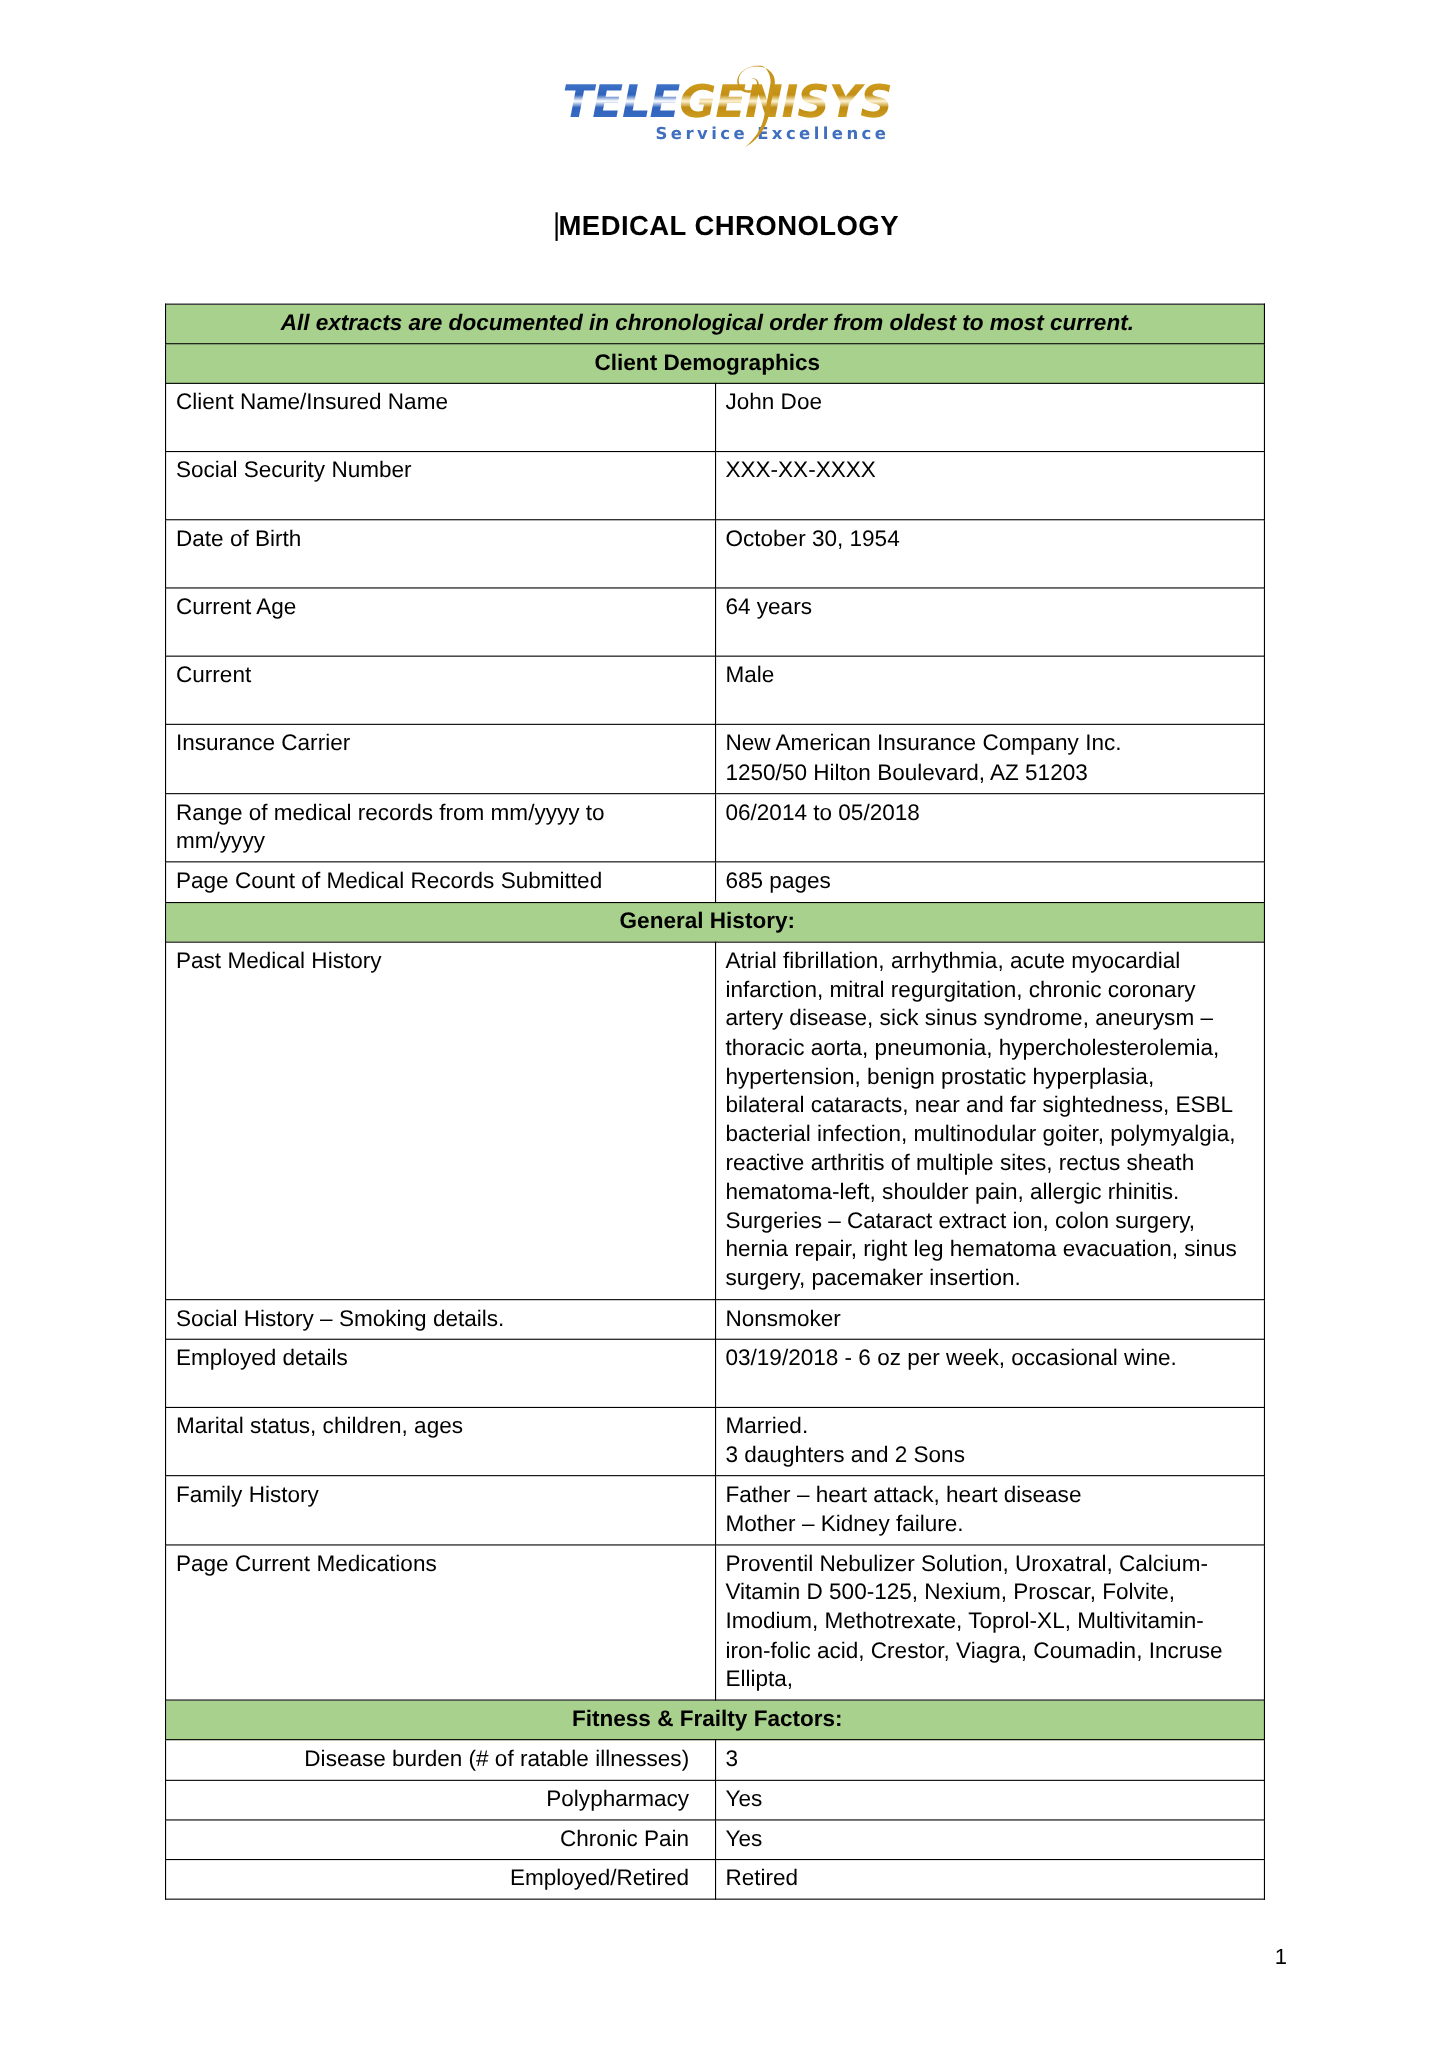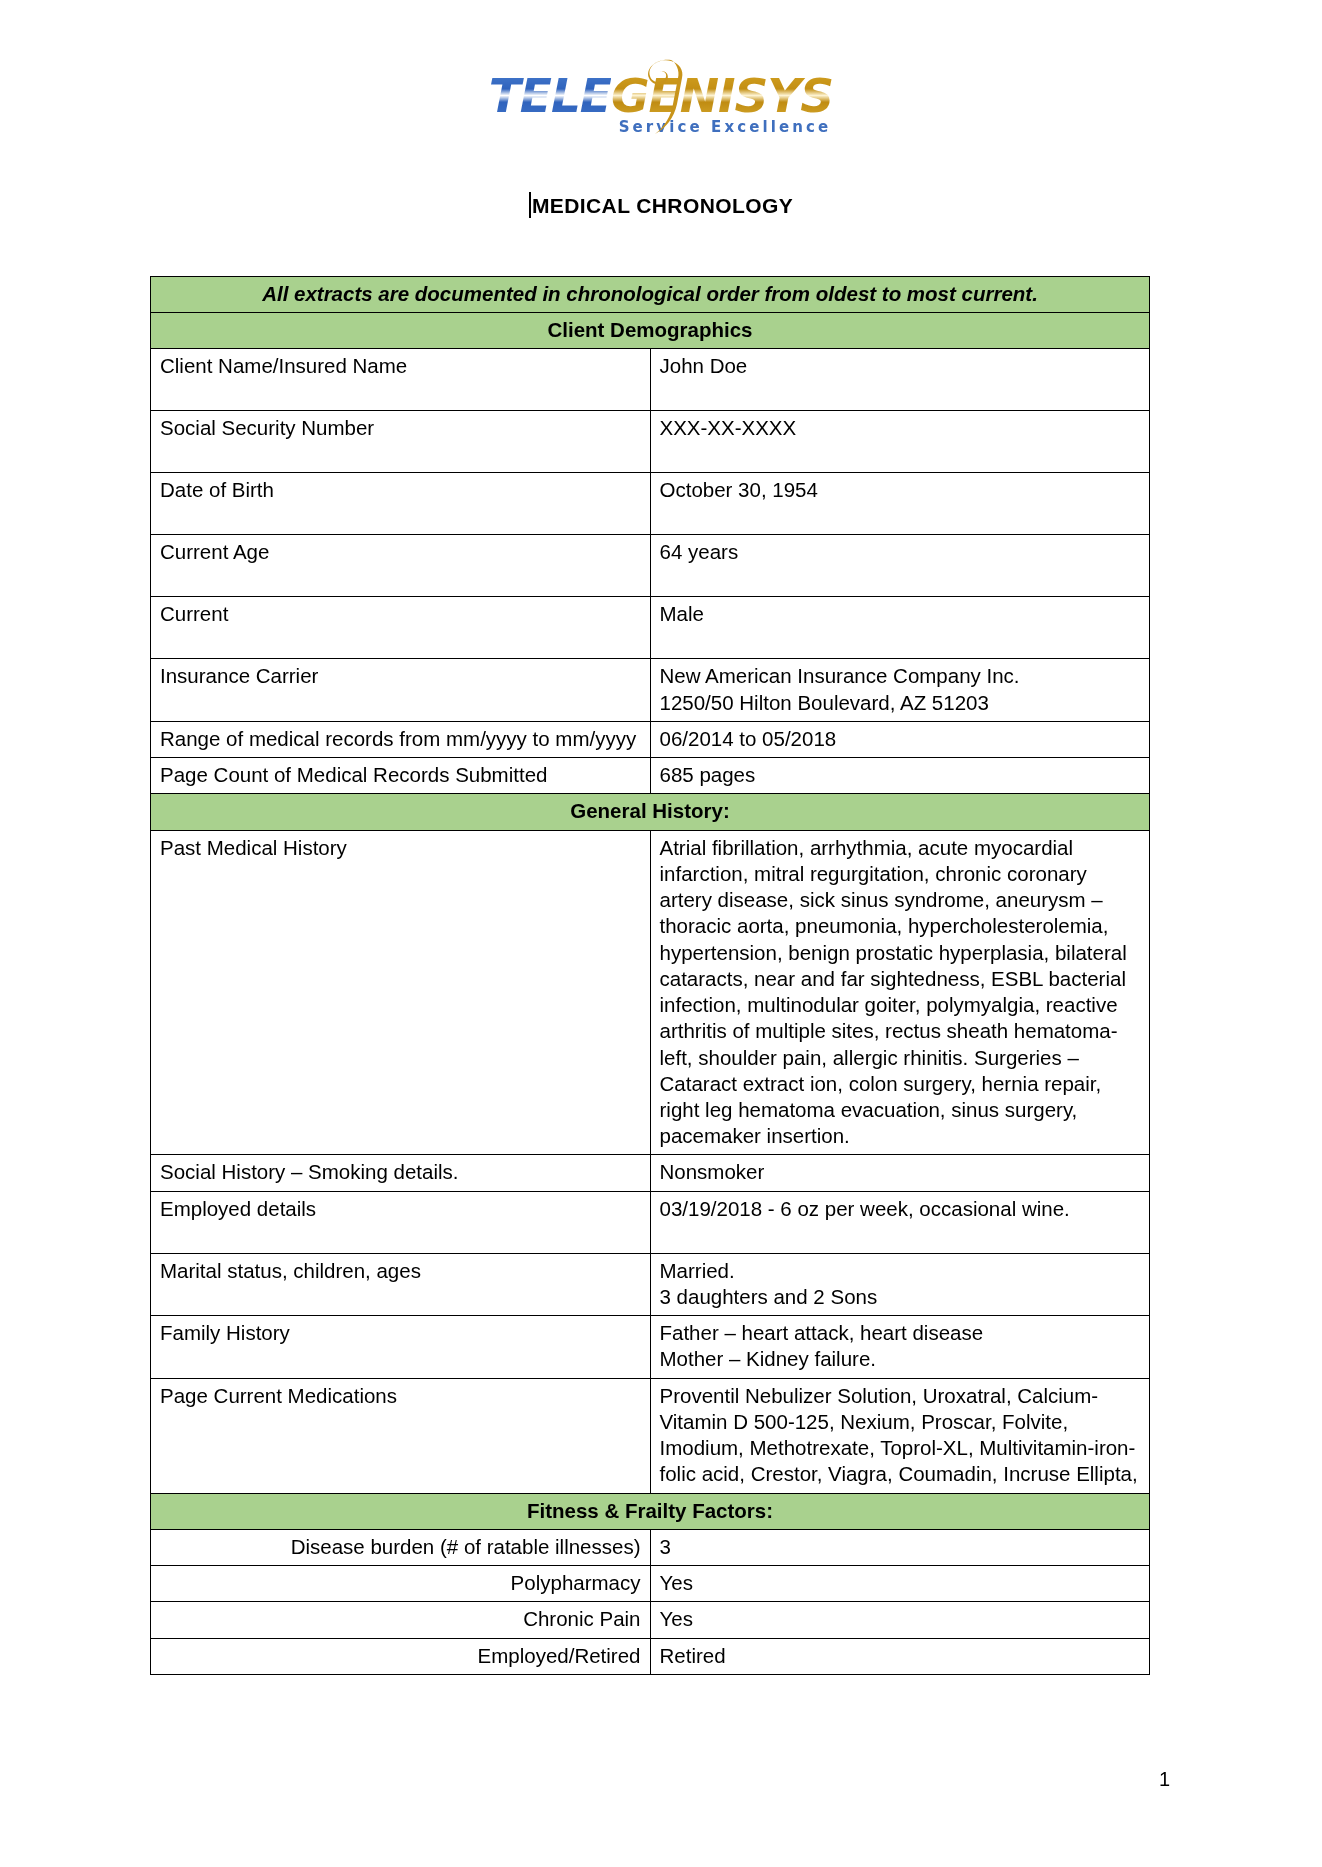"TELEGENISYS" .logo-main { font-size: 47px -> 41px }
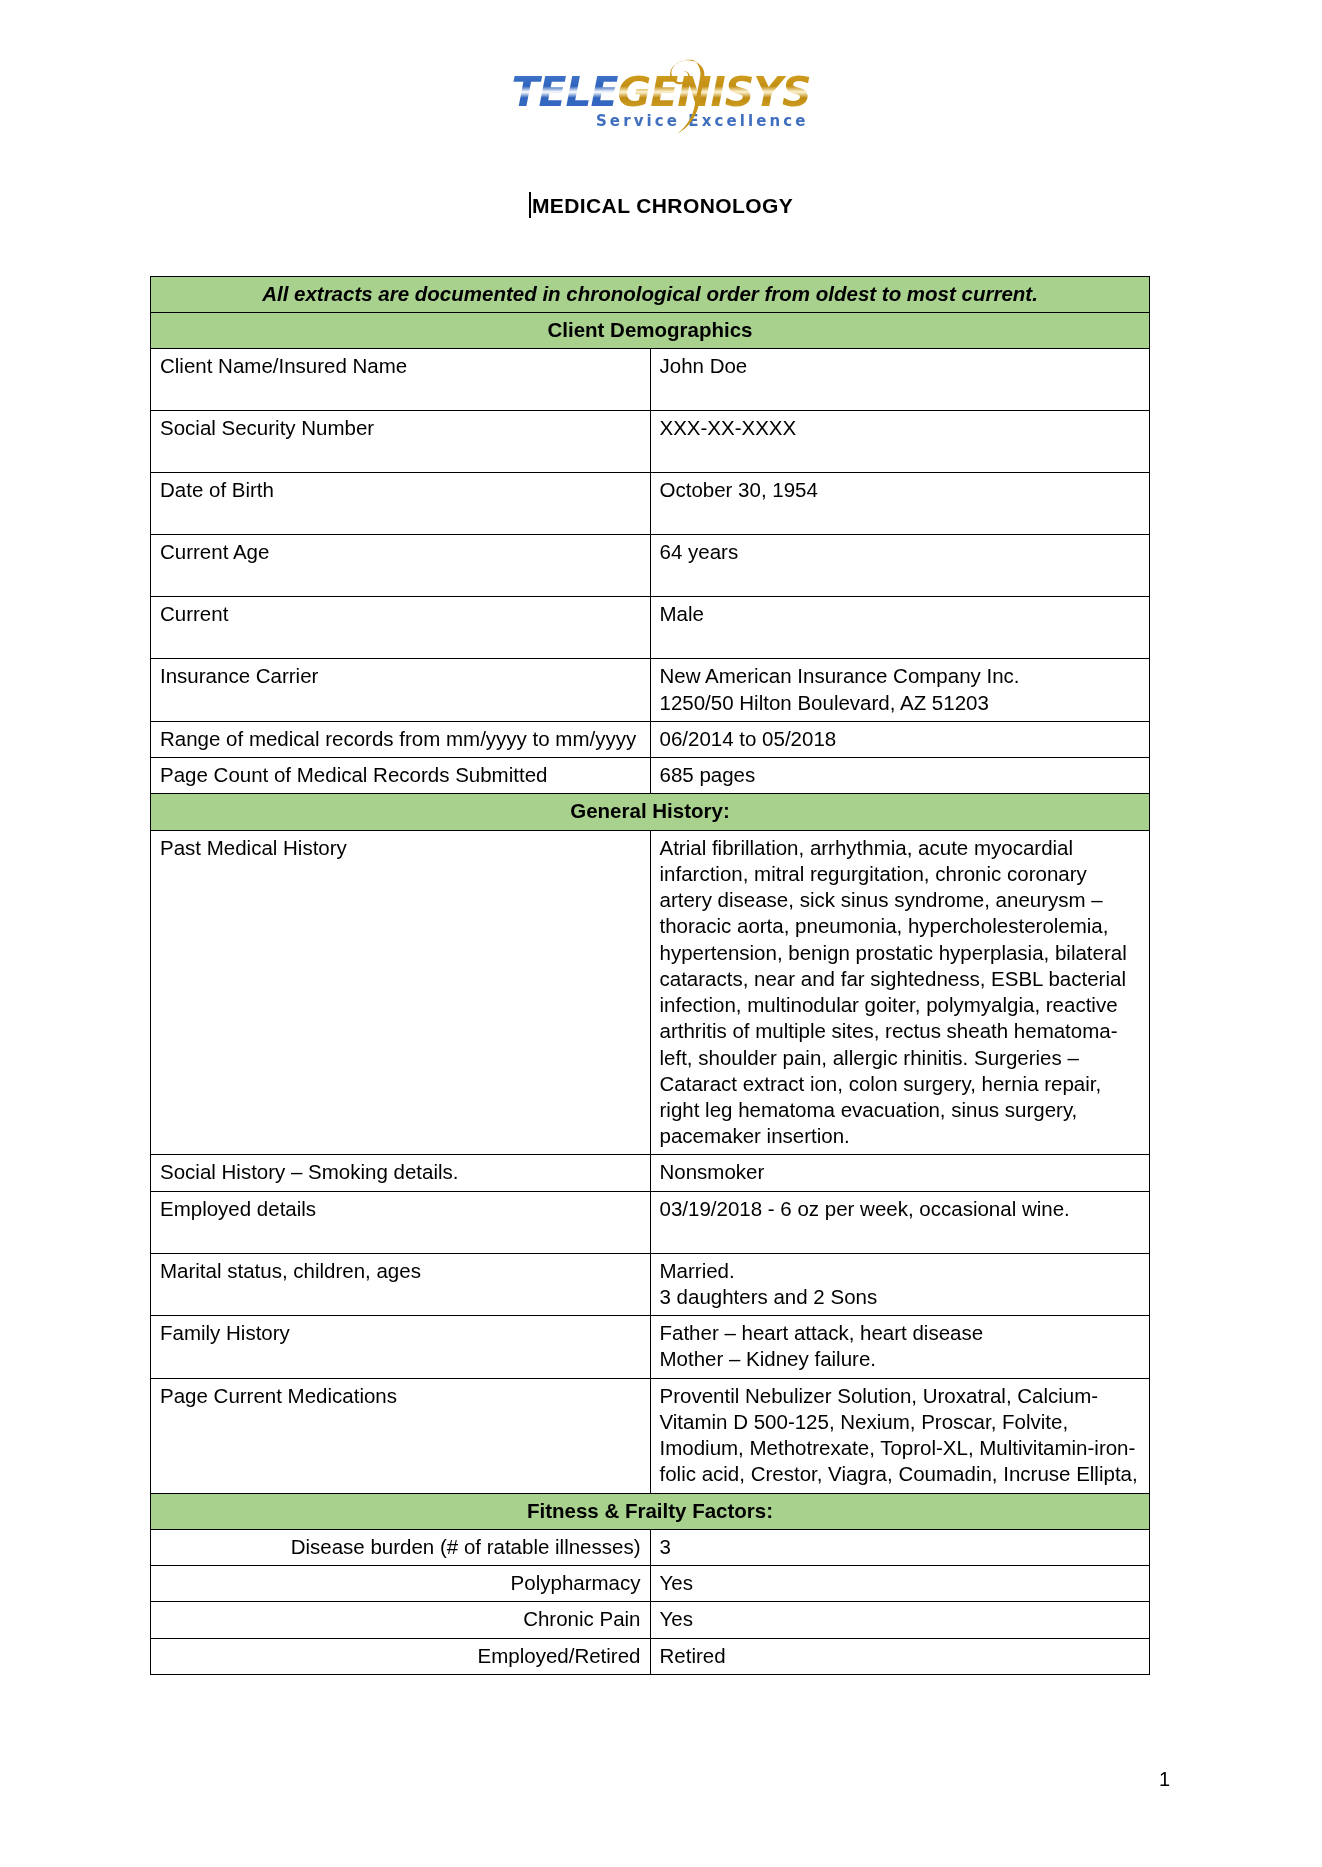"MEDICAL CHRONOLOGY" .doc-title { font-size: 21px -> 25px }
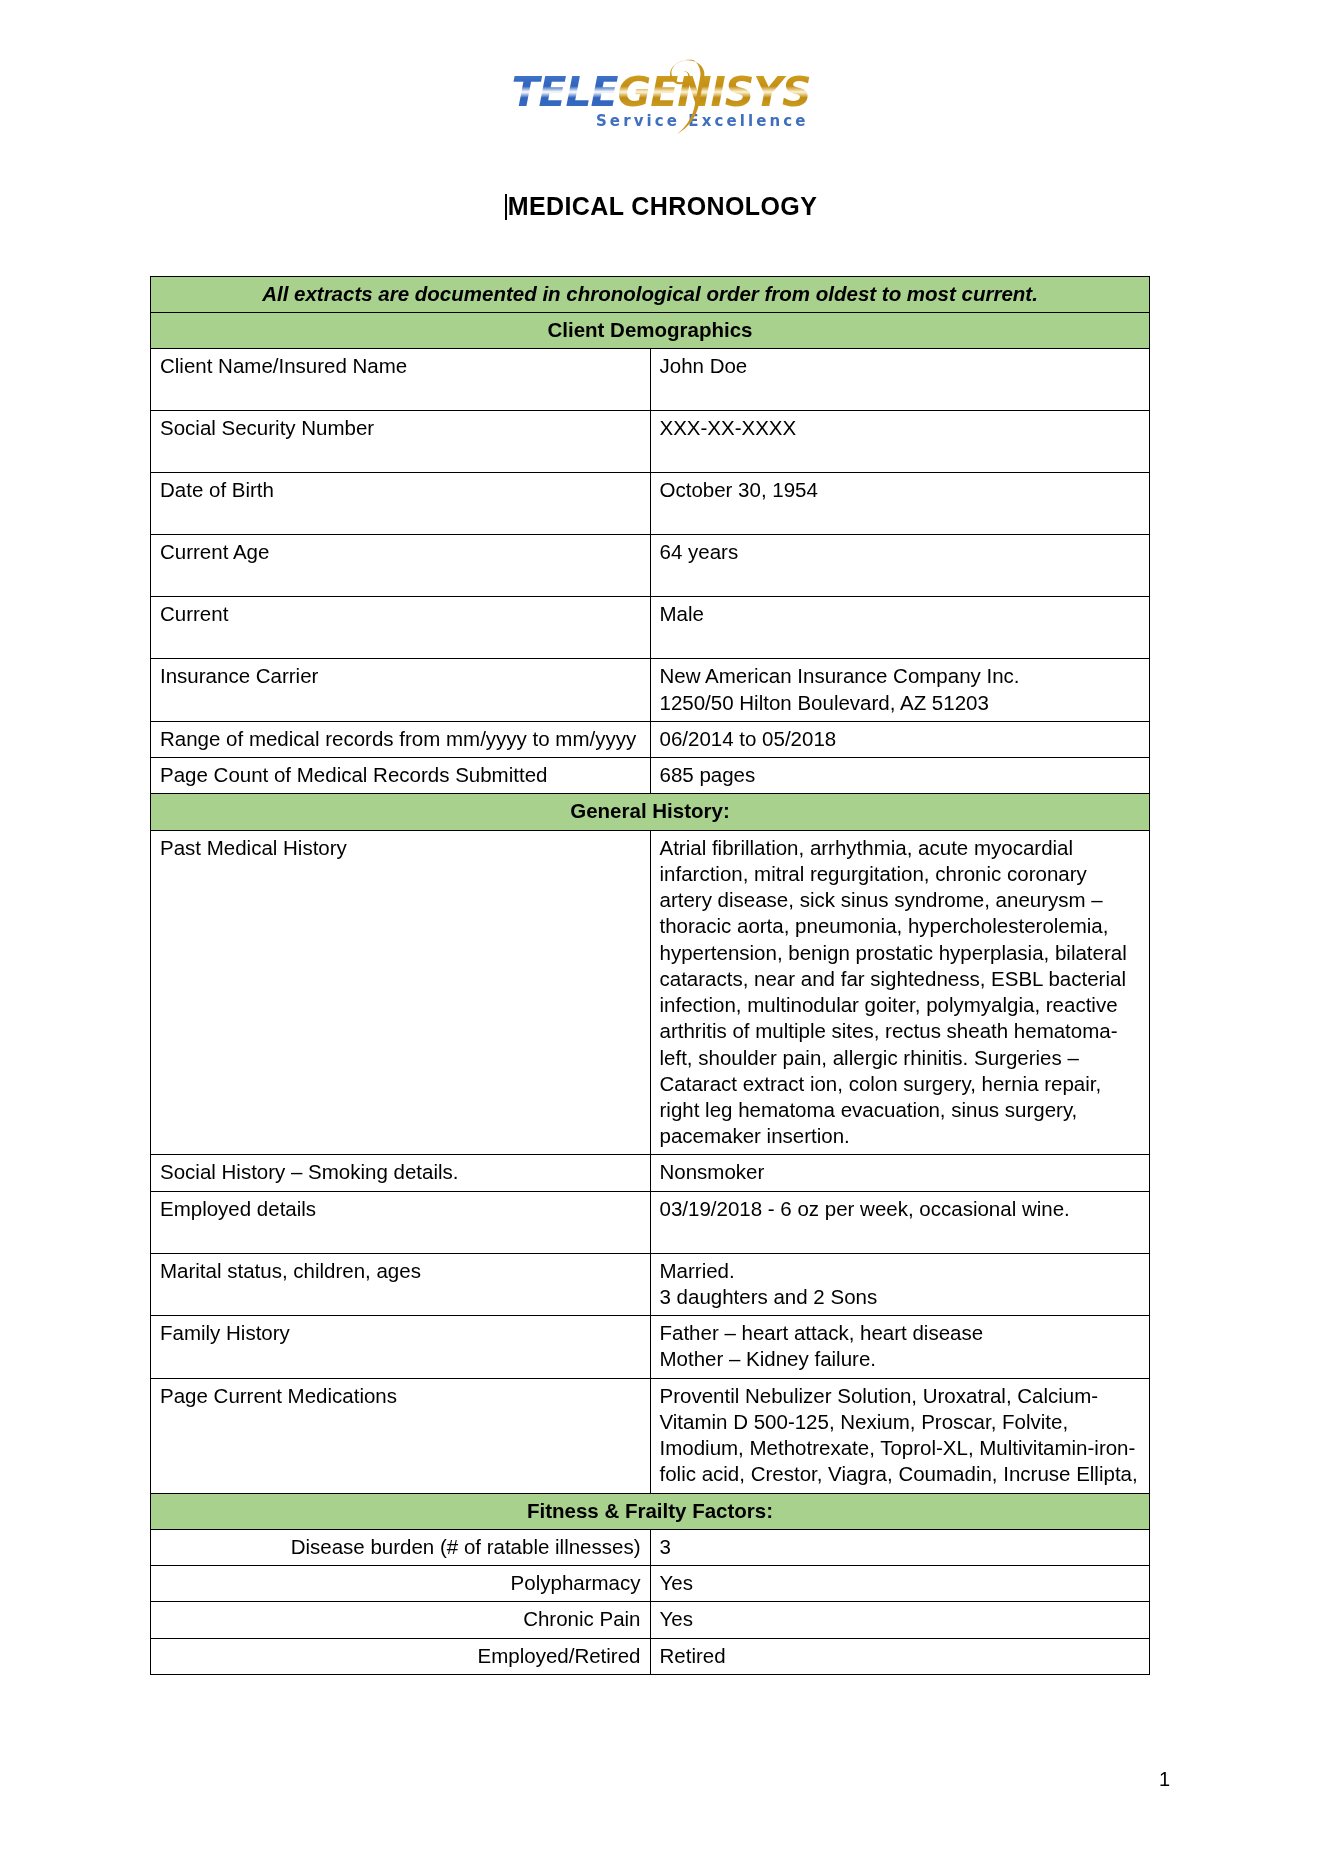"All extracts are documented in" table.doc td { padding: 4px 9px 5px 9px -> 4px 23px 5px 9px }
